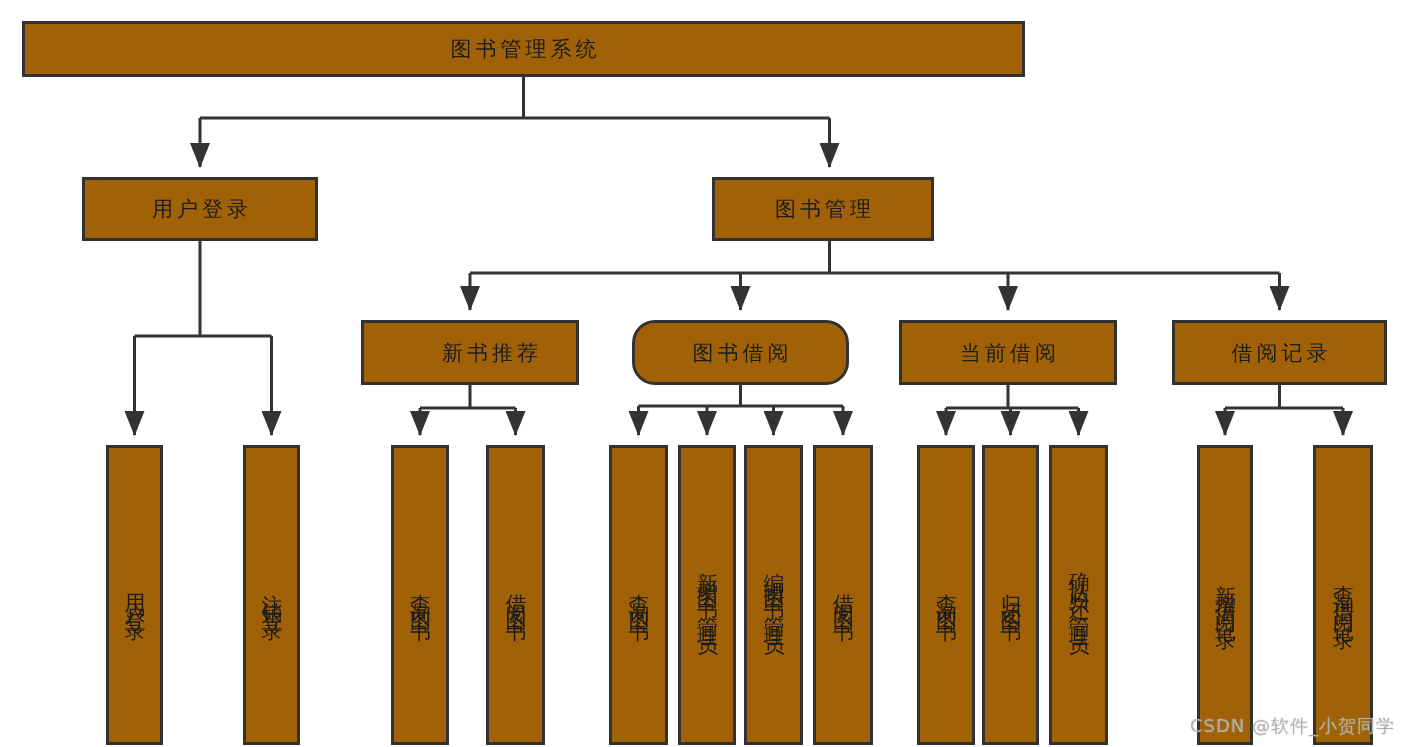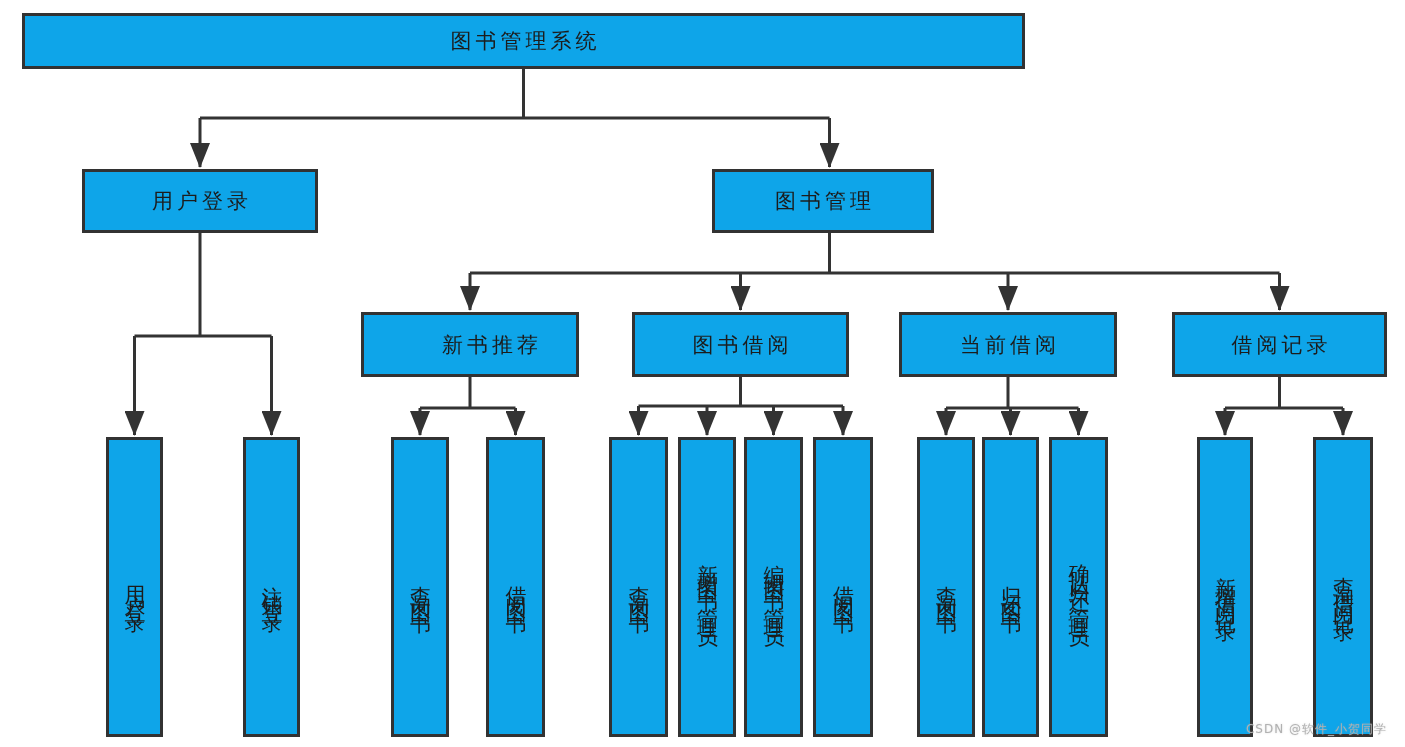"图书管理系统" .node { background: #0ea5e9 -> #a16207; margin-top: none -> 8px }
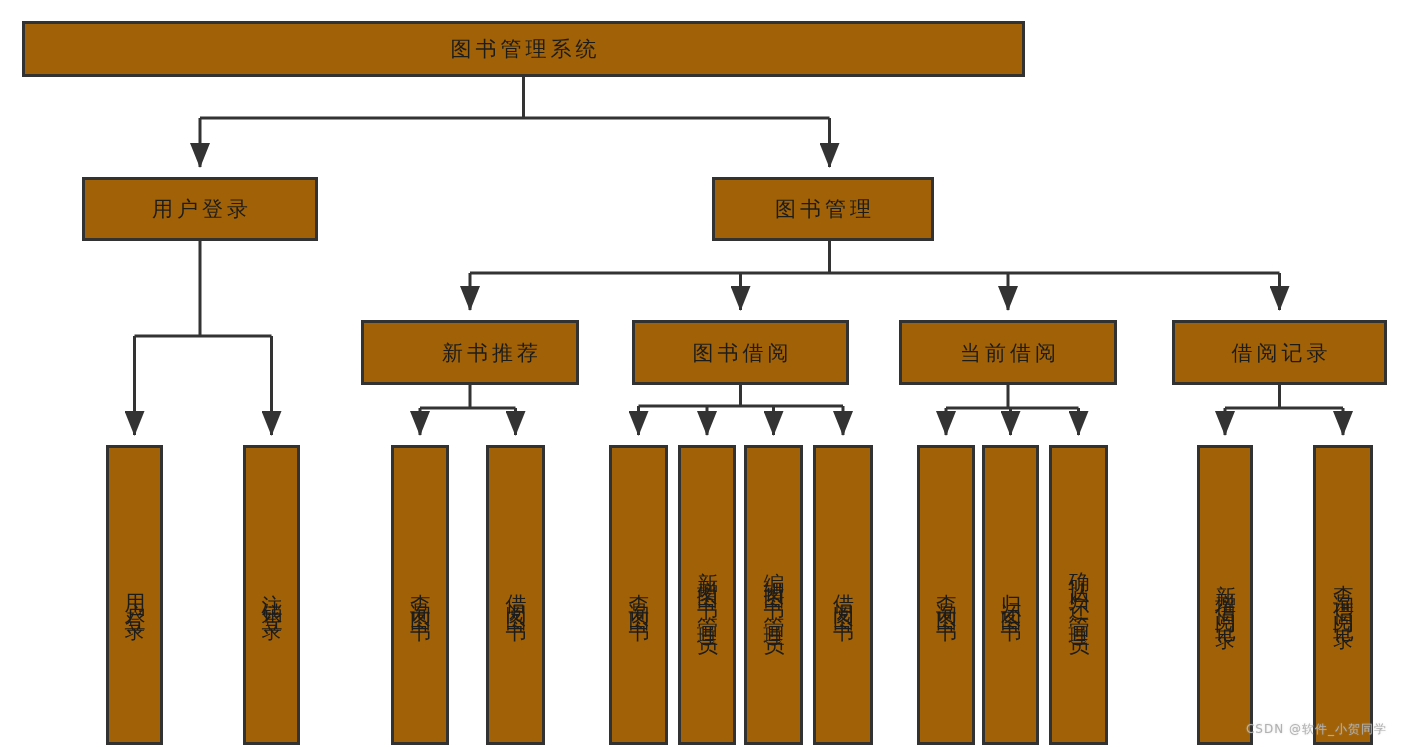"图书借阅" div.node { border-radius: none -> 23px }
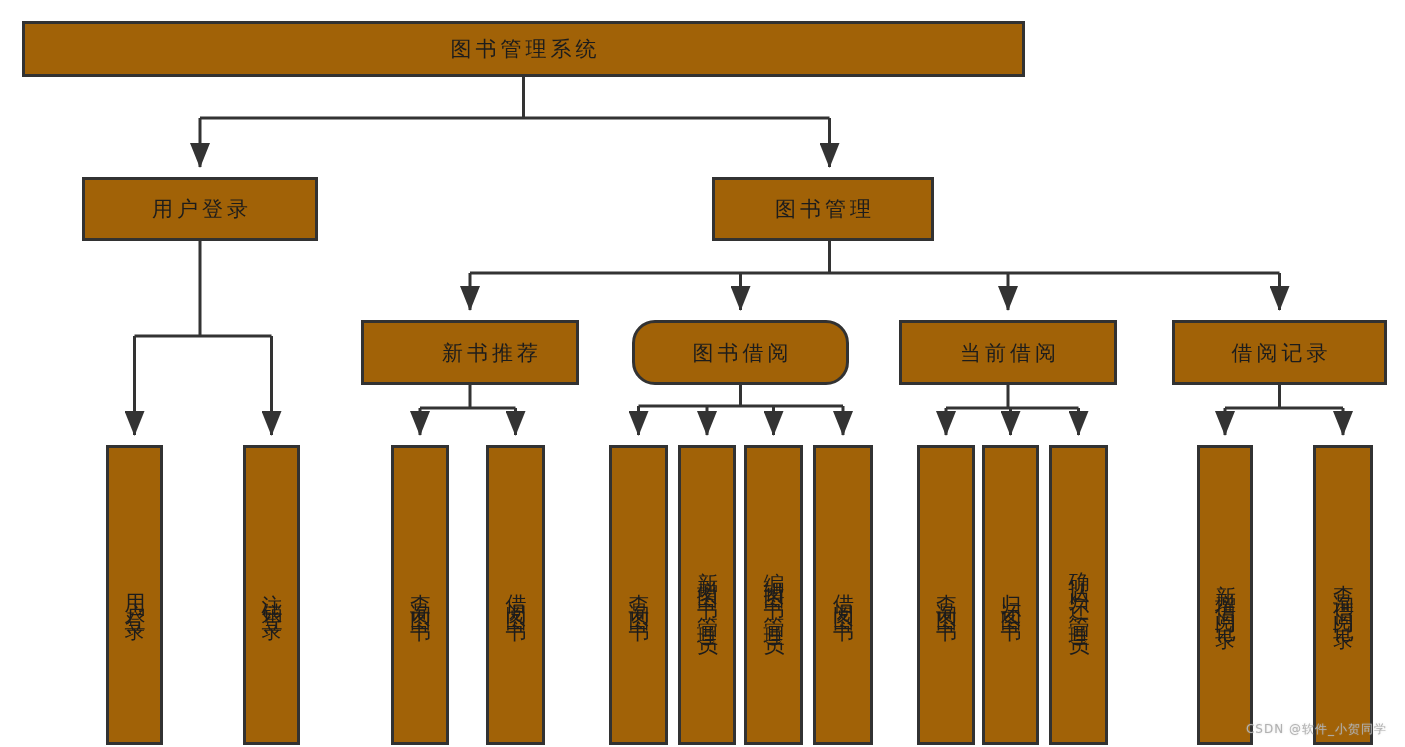"CSDN @软件_小贺同学" .watermark { font-size: 12px -> 18px; right: 18px -> 10px }
